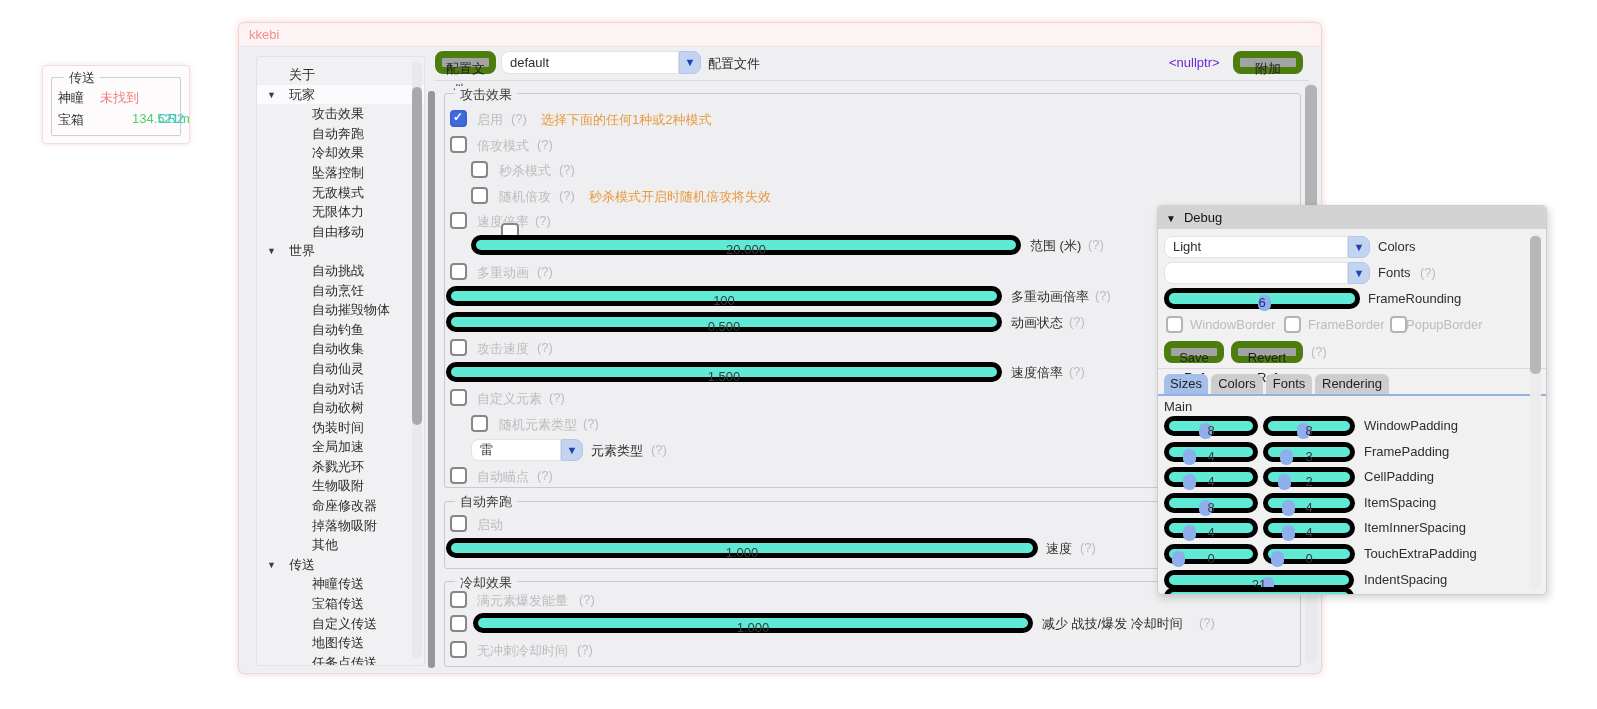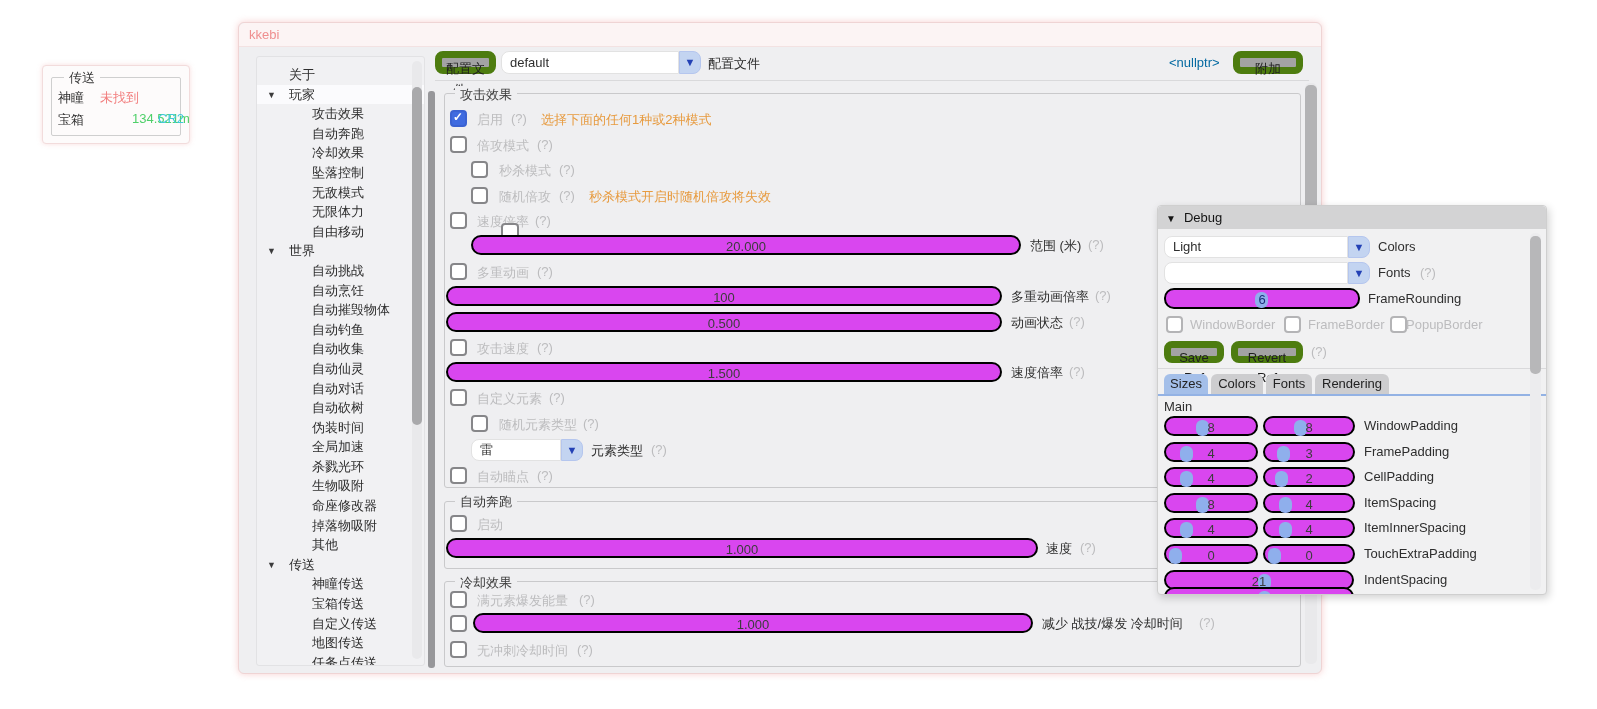"<nullptr>" span.lbl { color: #0369a1 -> #6d28d9 }
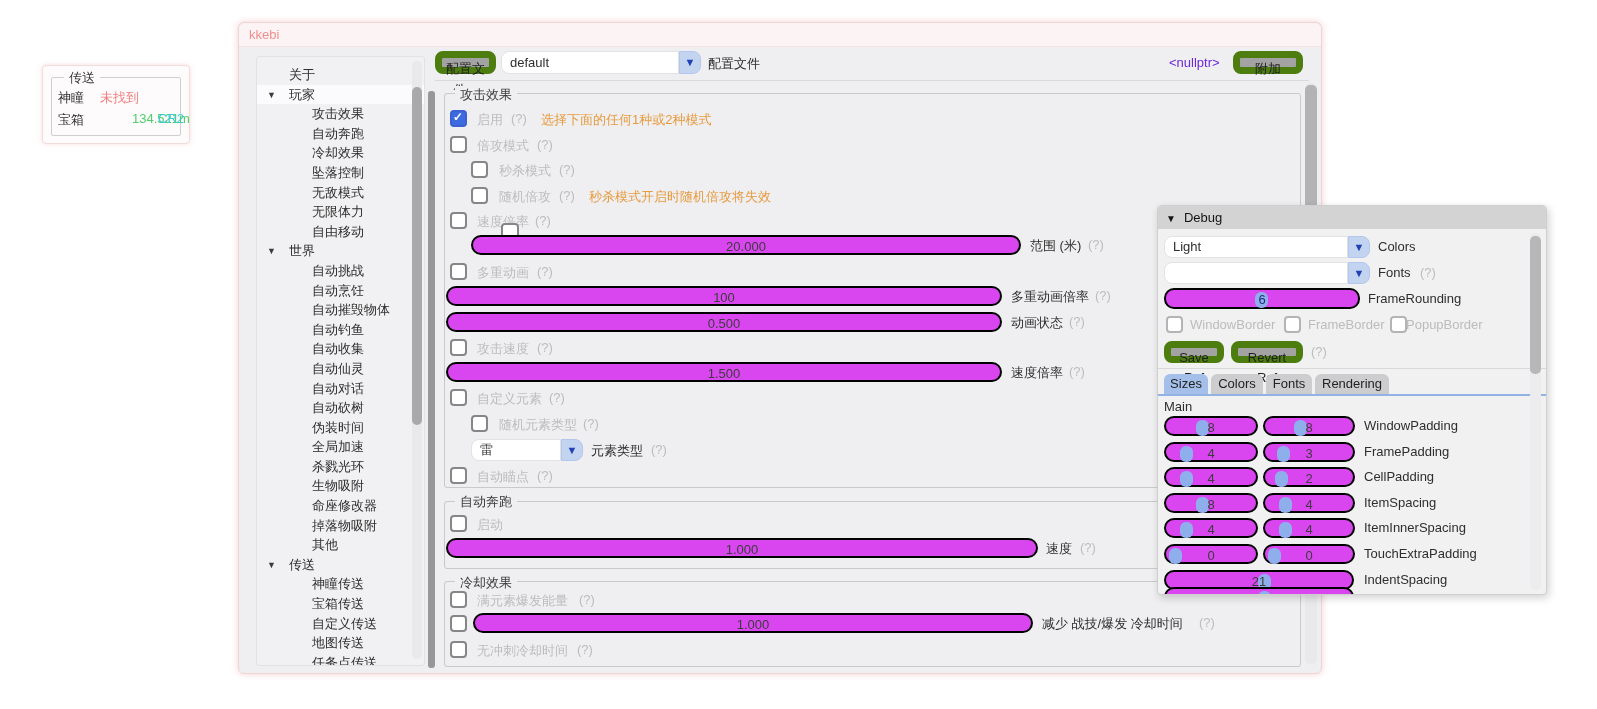"20.000" .slider { background: #d946ef -> #5eead4; border: 2px solid #000000 -> 5px solid #000000 }
